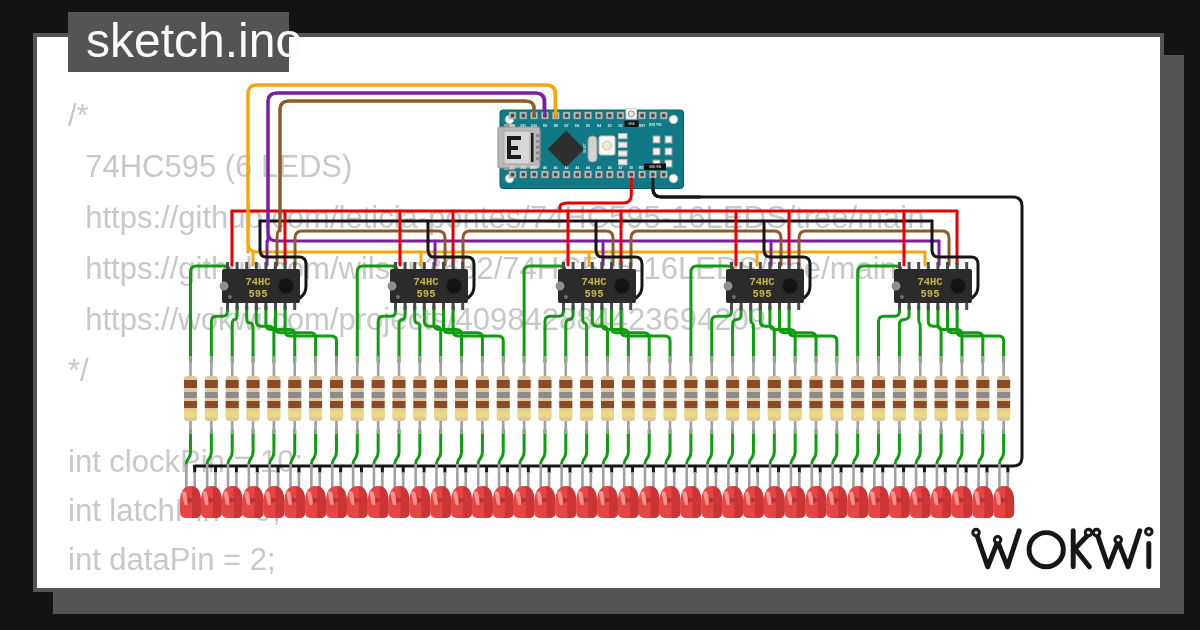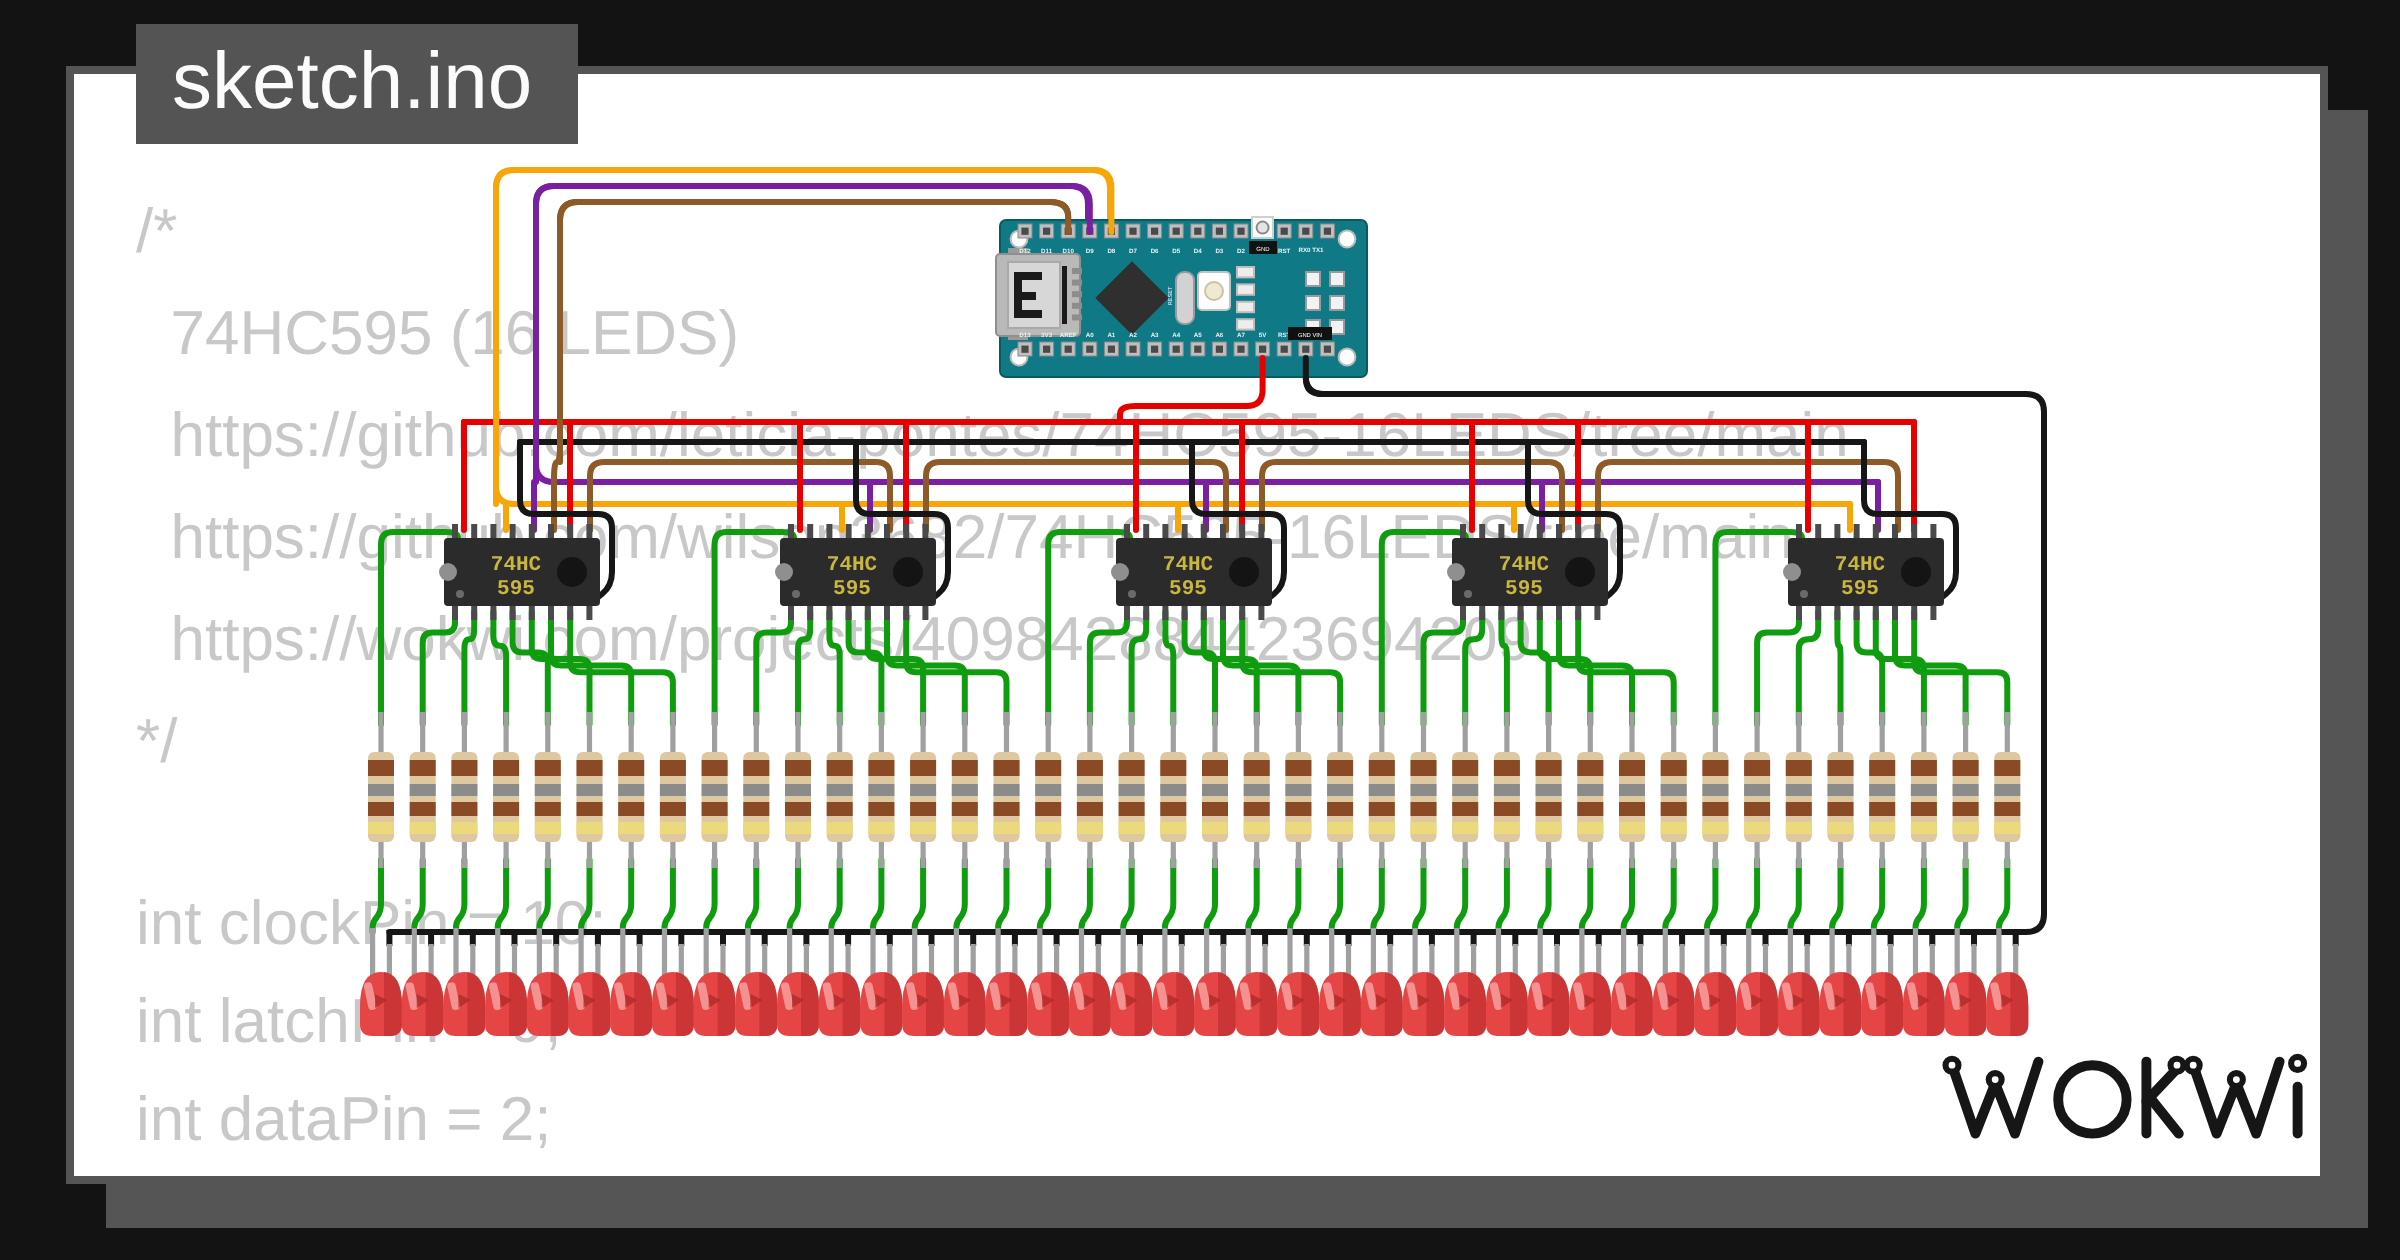"sketch.ino" .tab { font-size: 40px -> 48px }
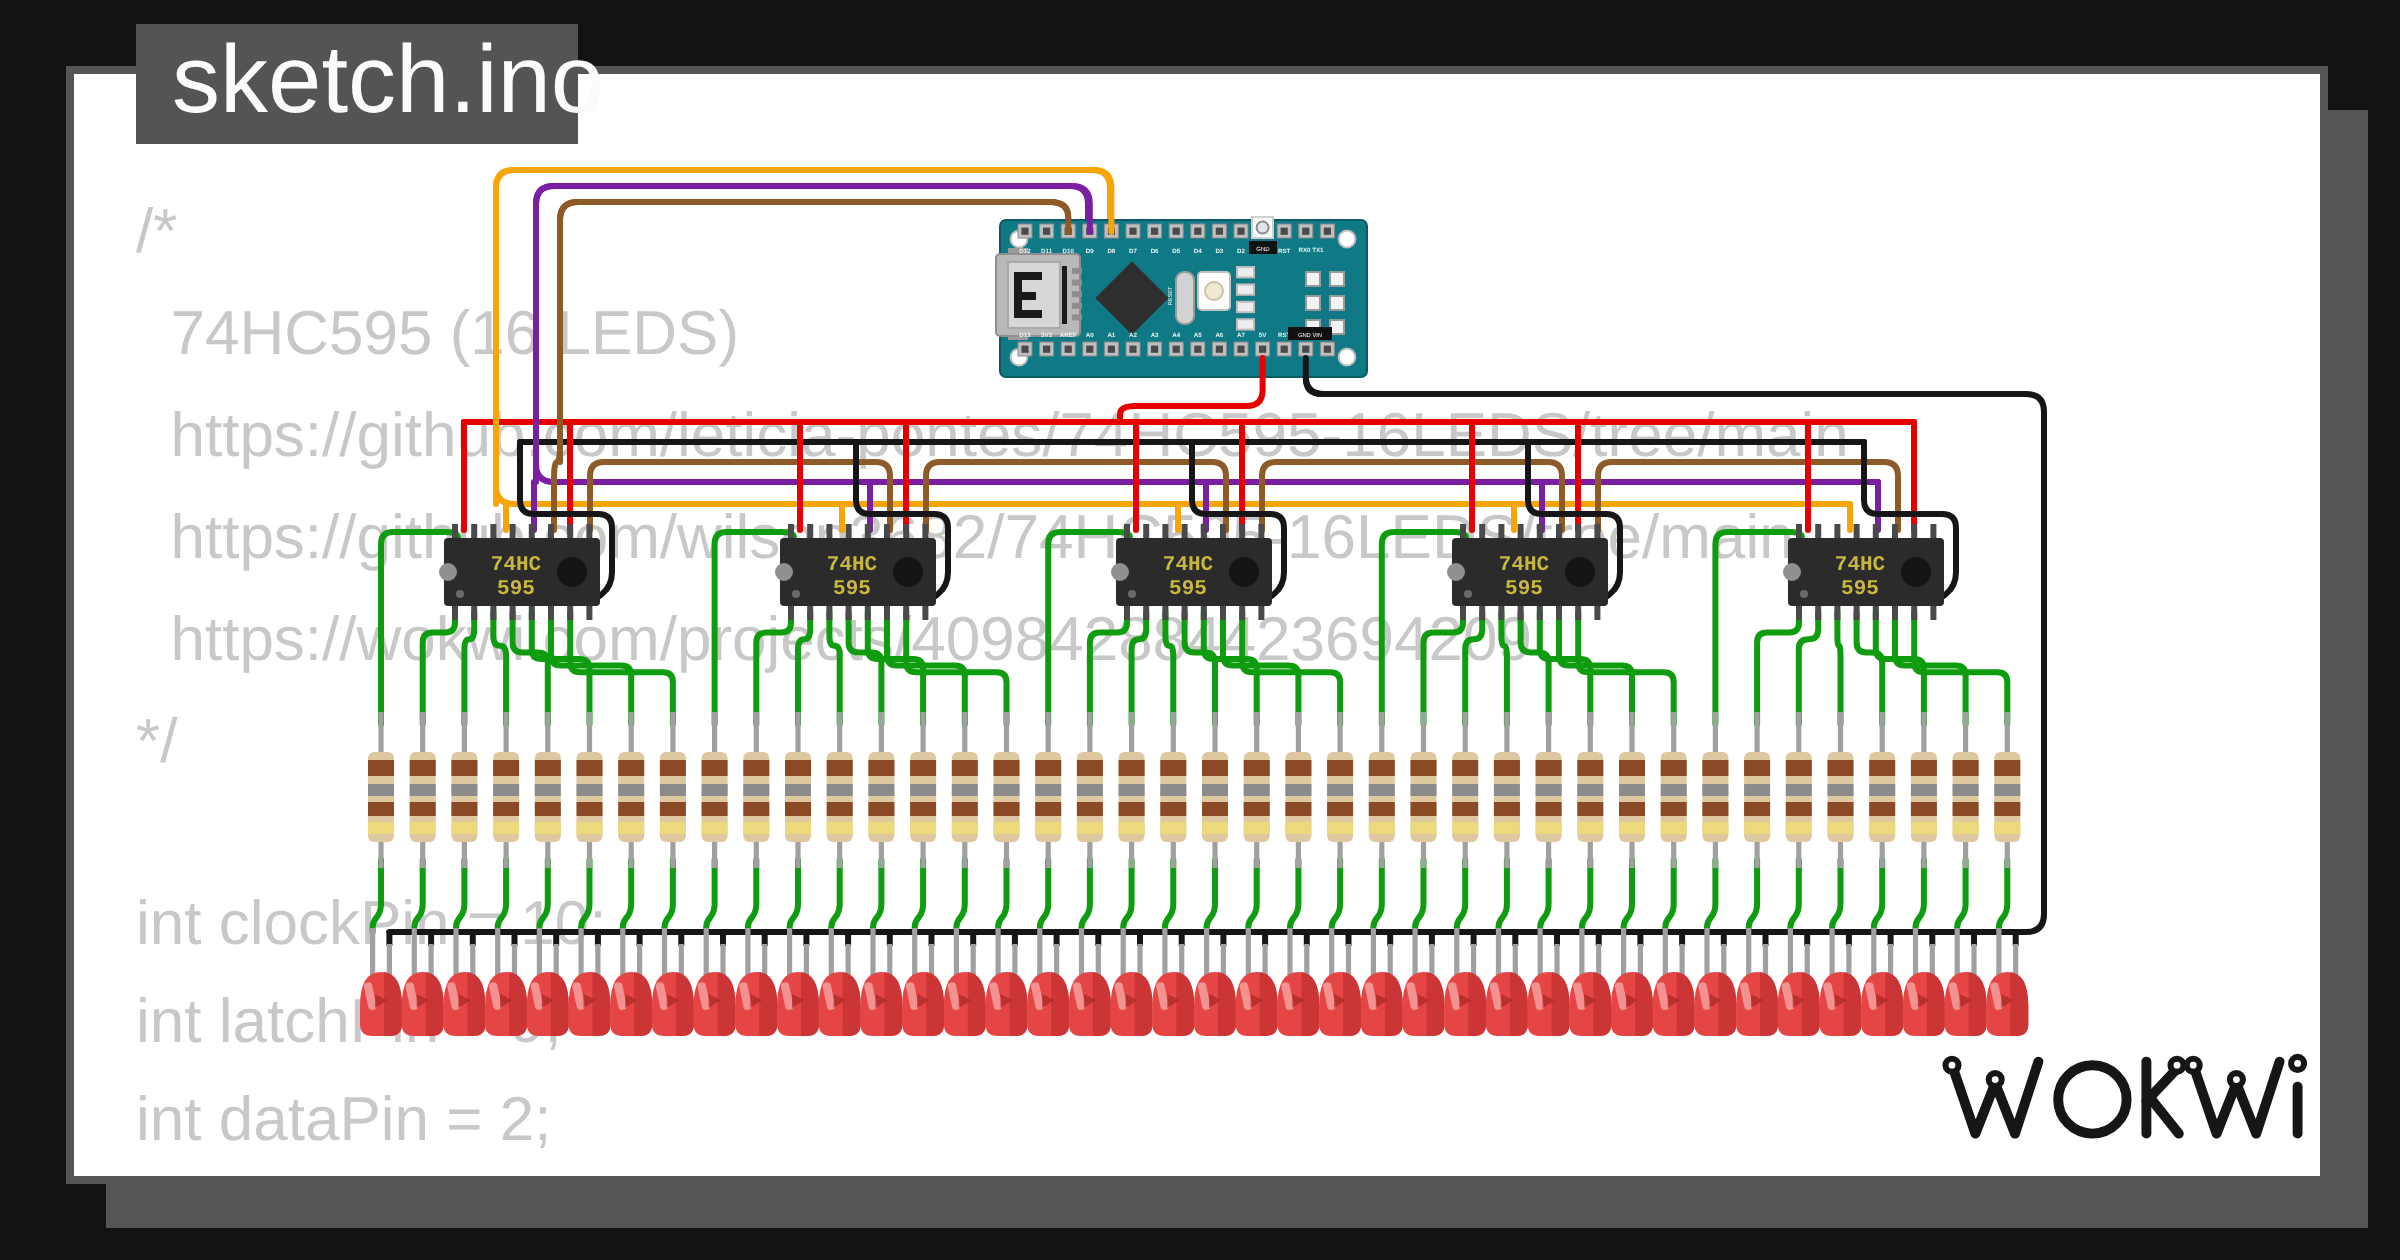"74HC595 (16 LEDS)" div { text: 16 -> 6 }
